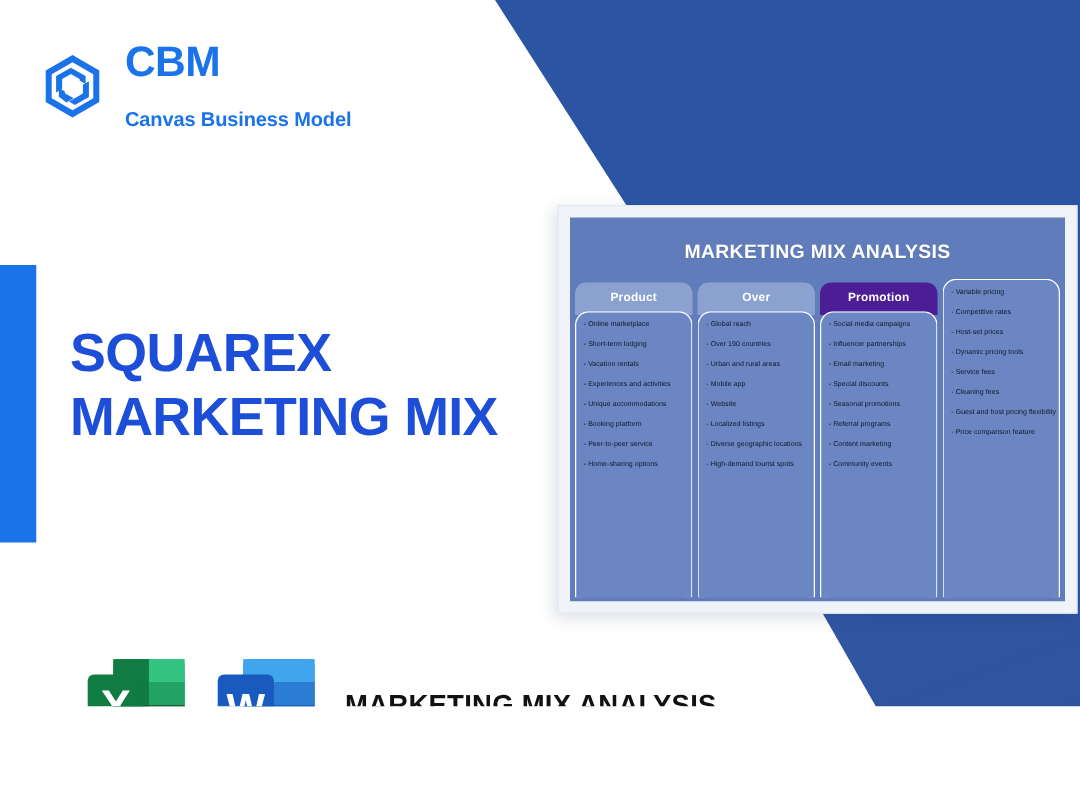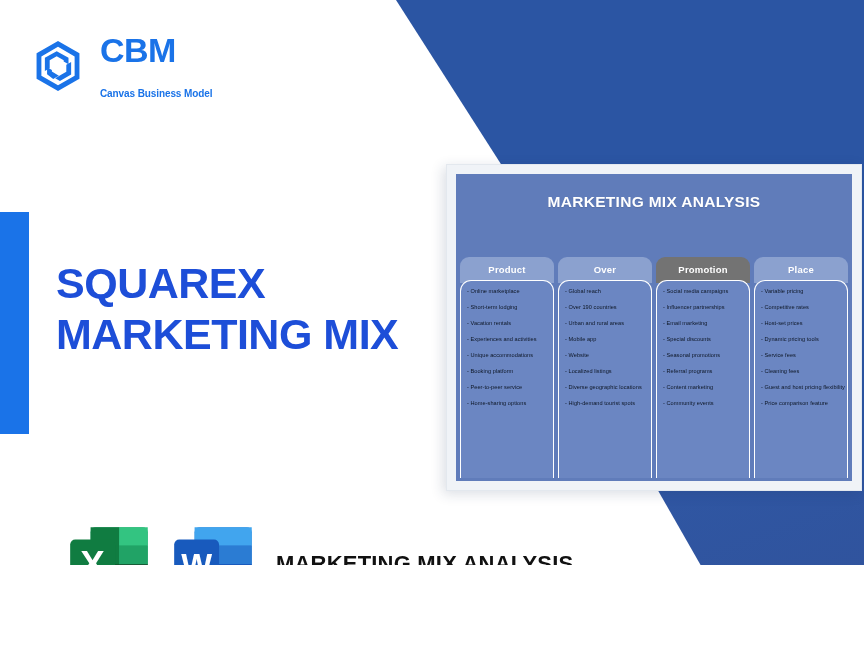"Canvas Business Model" .brand-sub { font-size: 10px -> 16px }
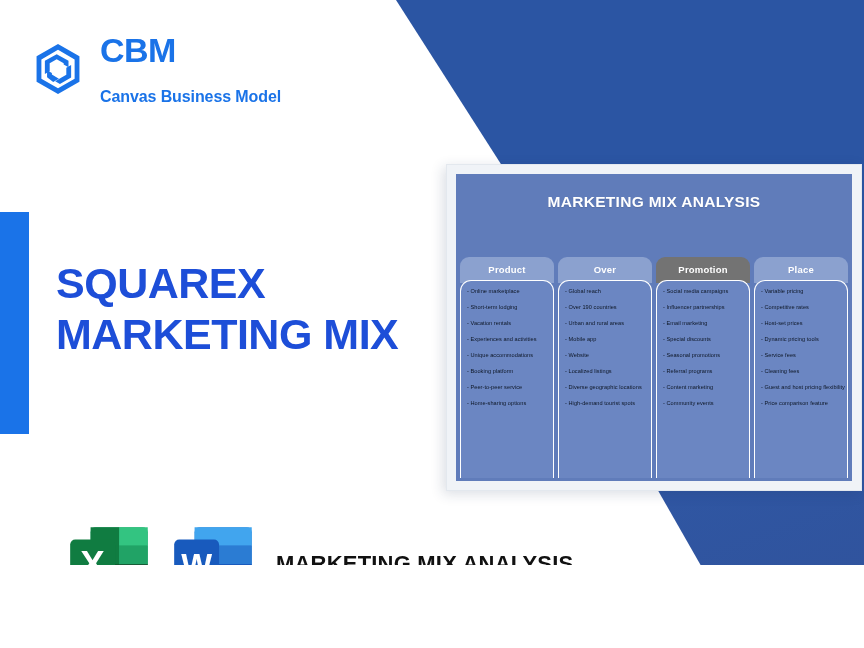"Product" .col-head { margin-top: 31px -> none }
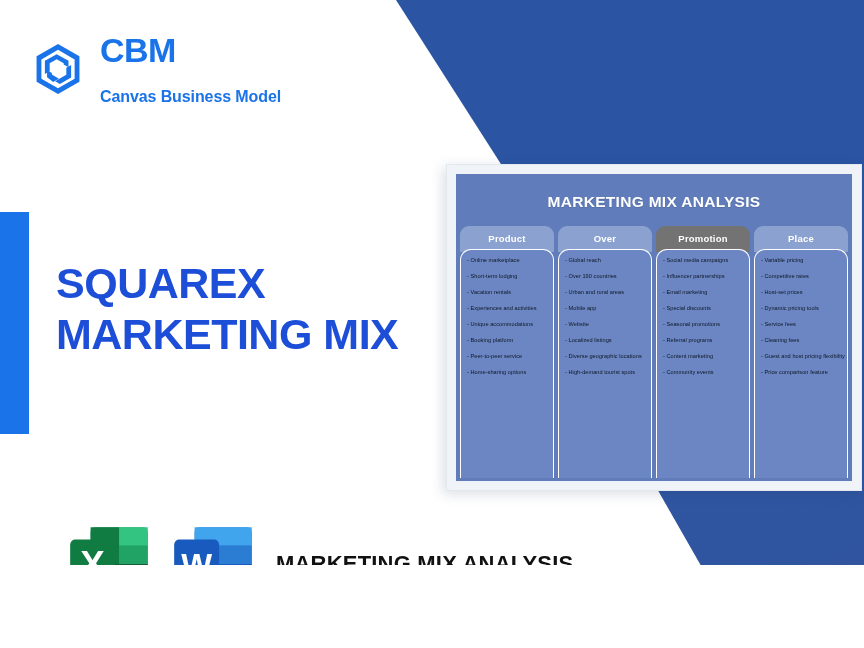"Promotion" .col-head.hl { background: #737373 -> #4c1d95 }
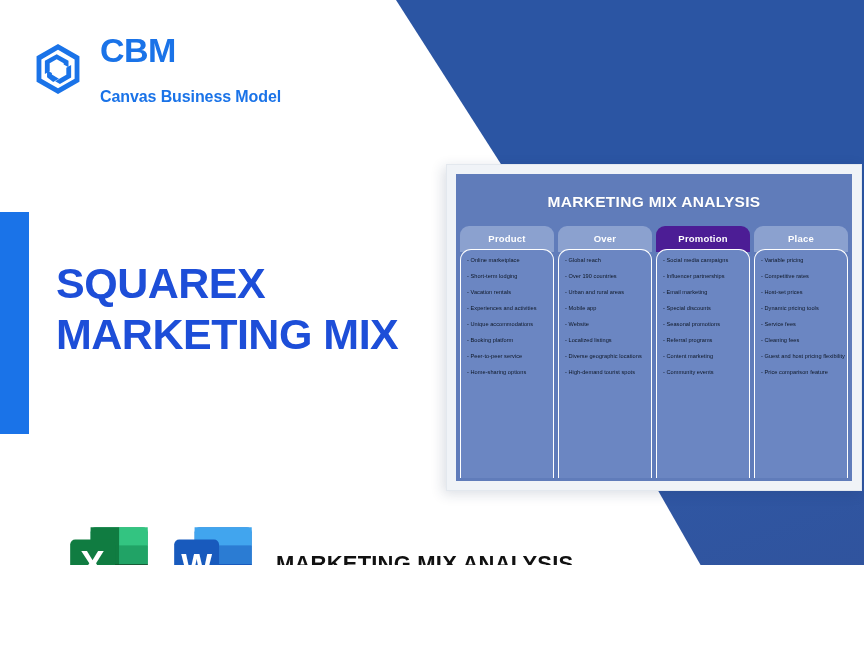"Place" div.col-head { html: <div>Place</div> -> none }
